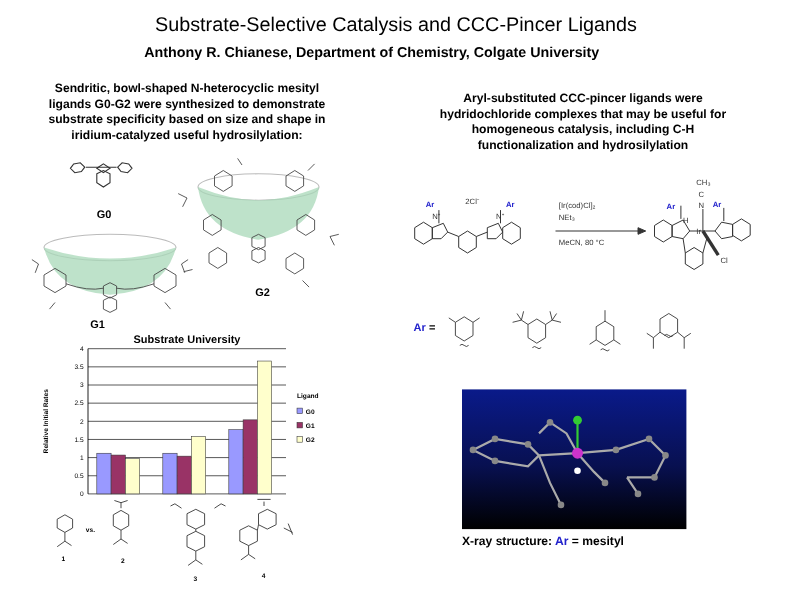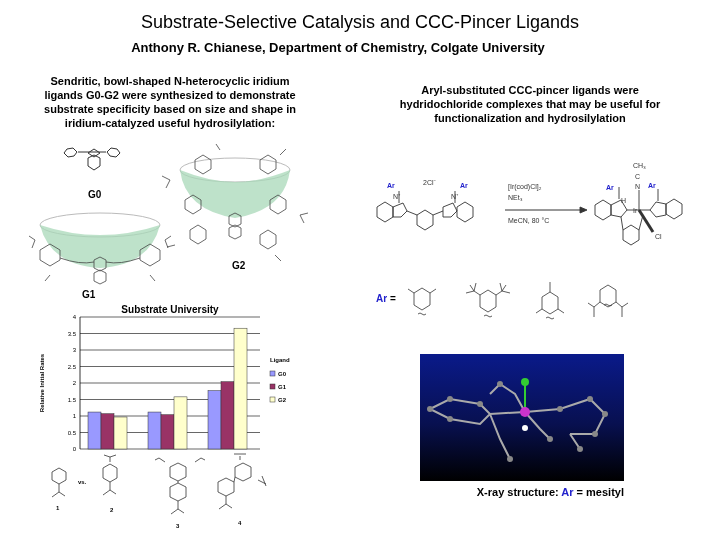"Sendritic, bowl-shaped N-heterocyclic" div { text: iridium -> mesityl }
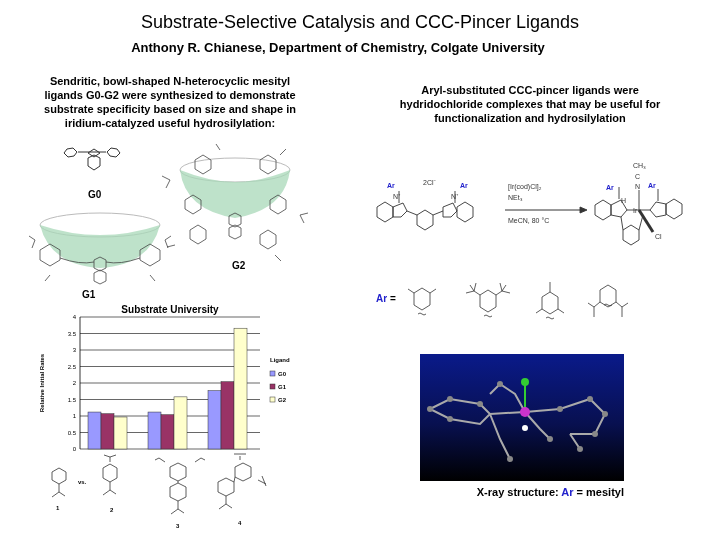"homogeneous catalysis, including C-H" div { html: none -> <div>homogeneous catalysis, including C-H</div> }
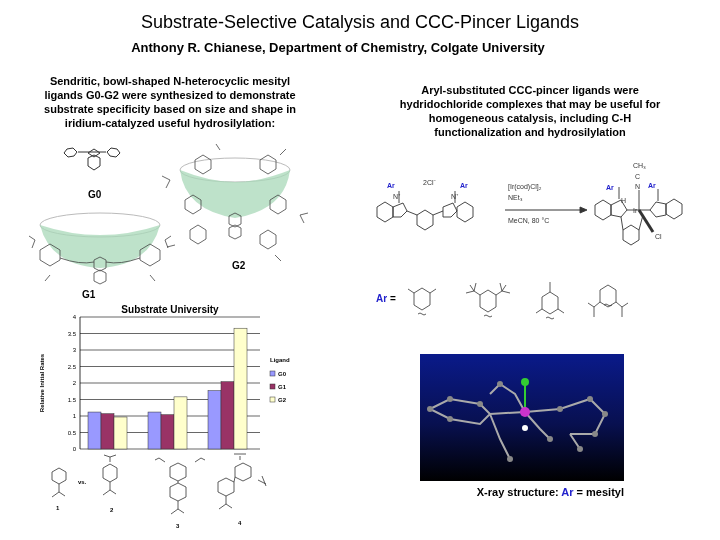"X-ray structure: Ar = mesityl" div.abs { text-align: right -> left }
